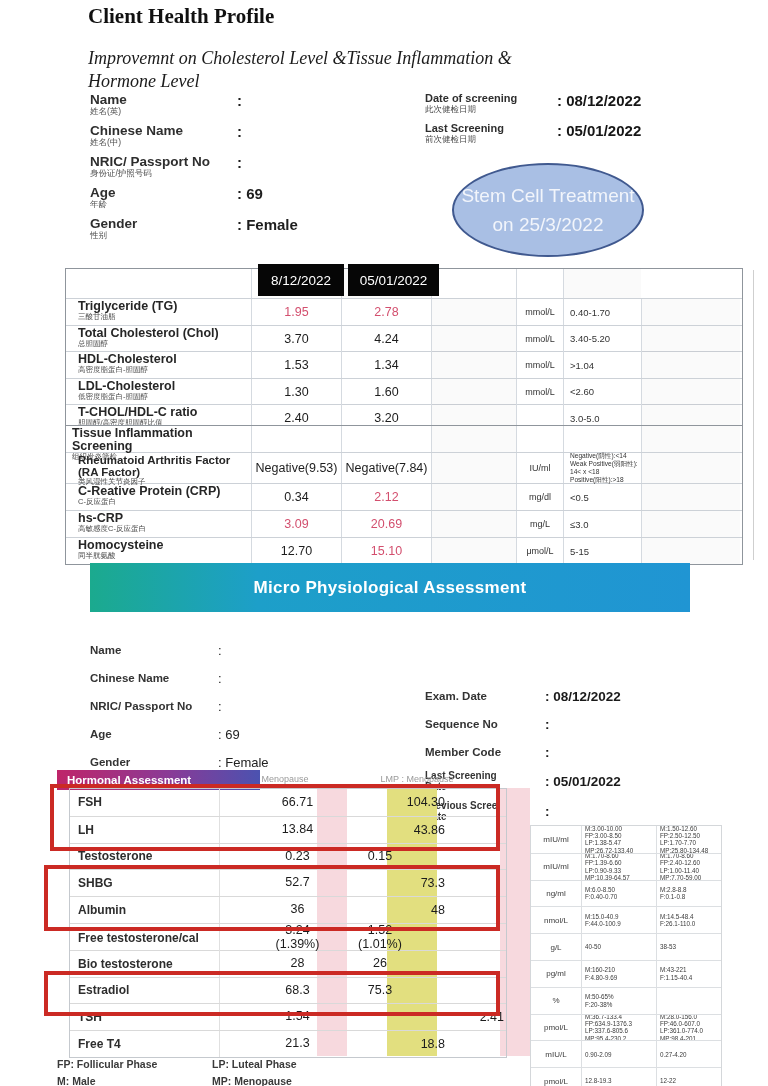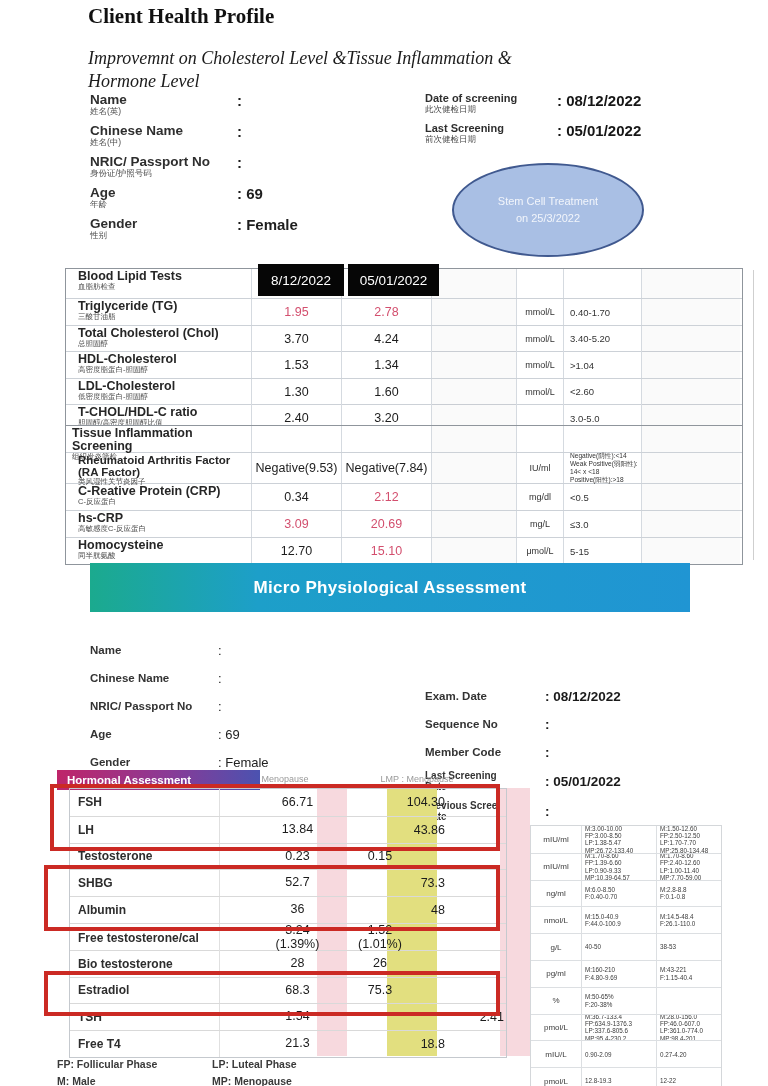"Stem Cell Treatment" .badge .b1,.badge .b2 { font-size: 11px -> 19px }
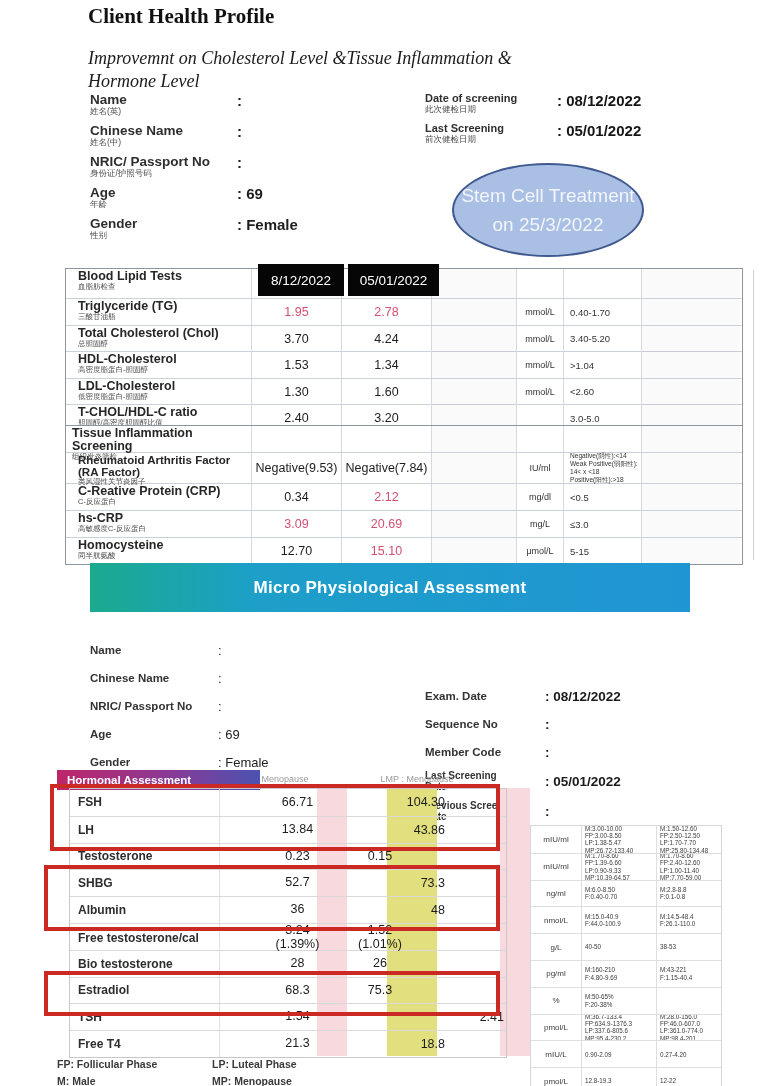"Blood Lipid Tests" div.cell { html: <div> <div>Blood Lipid Tests</div> <div>血脂肪检查</div> </div> -> none }
